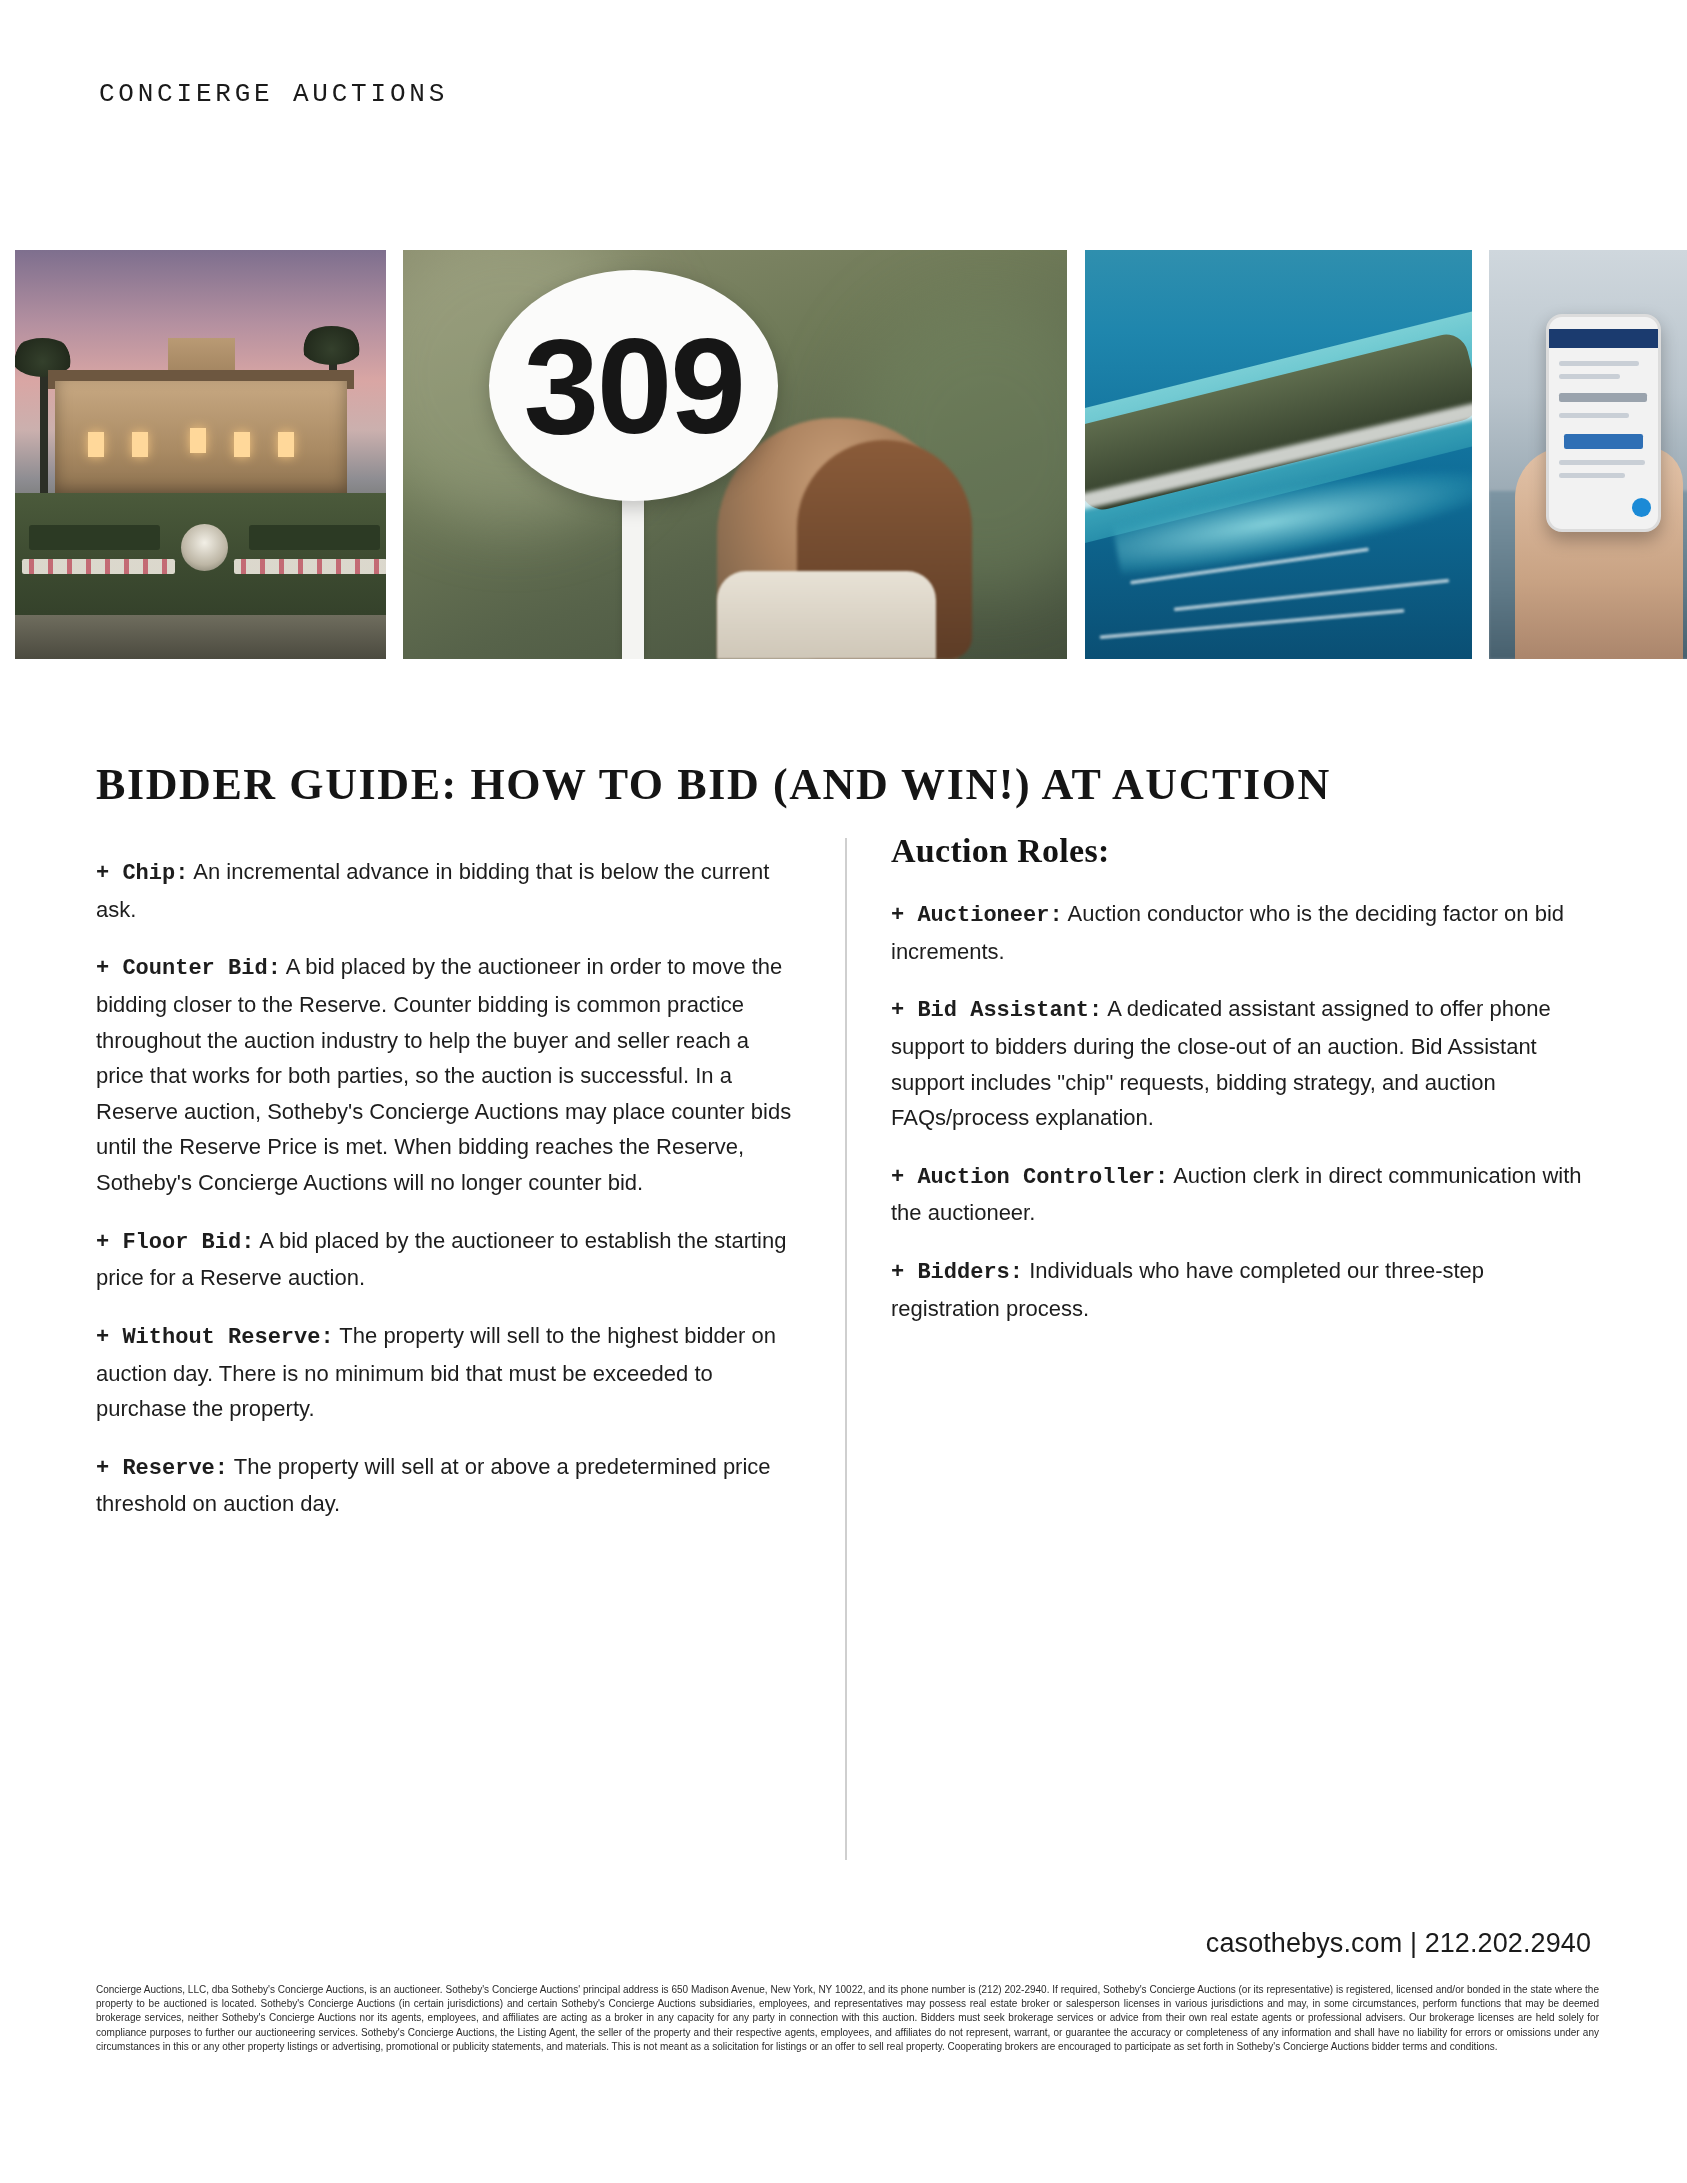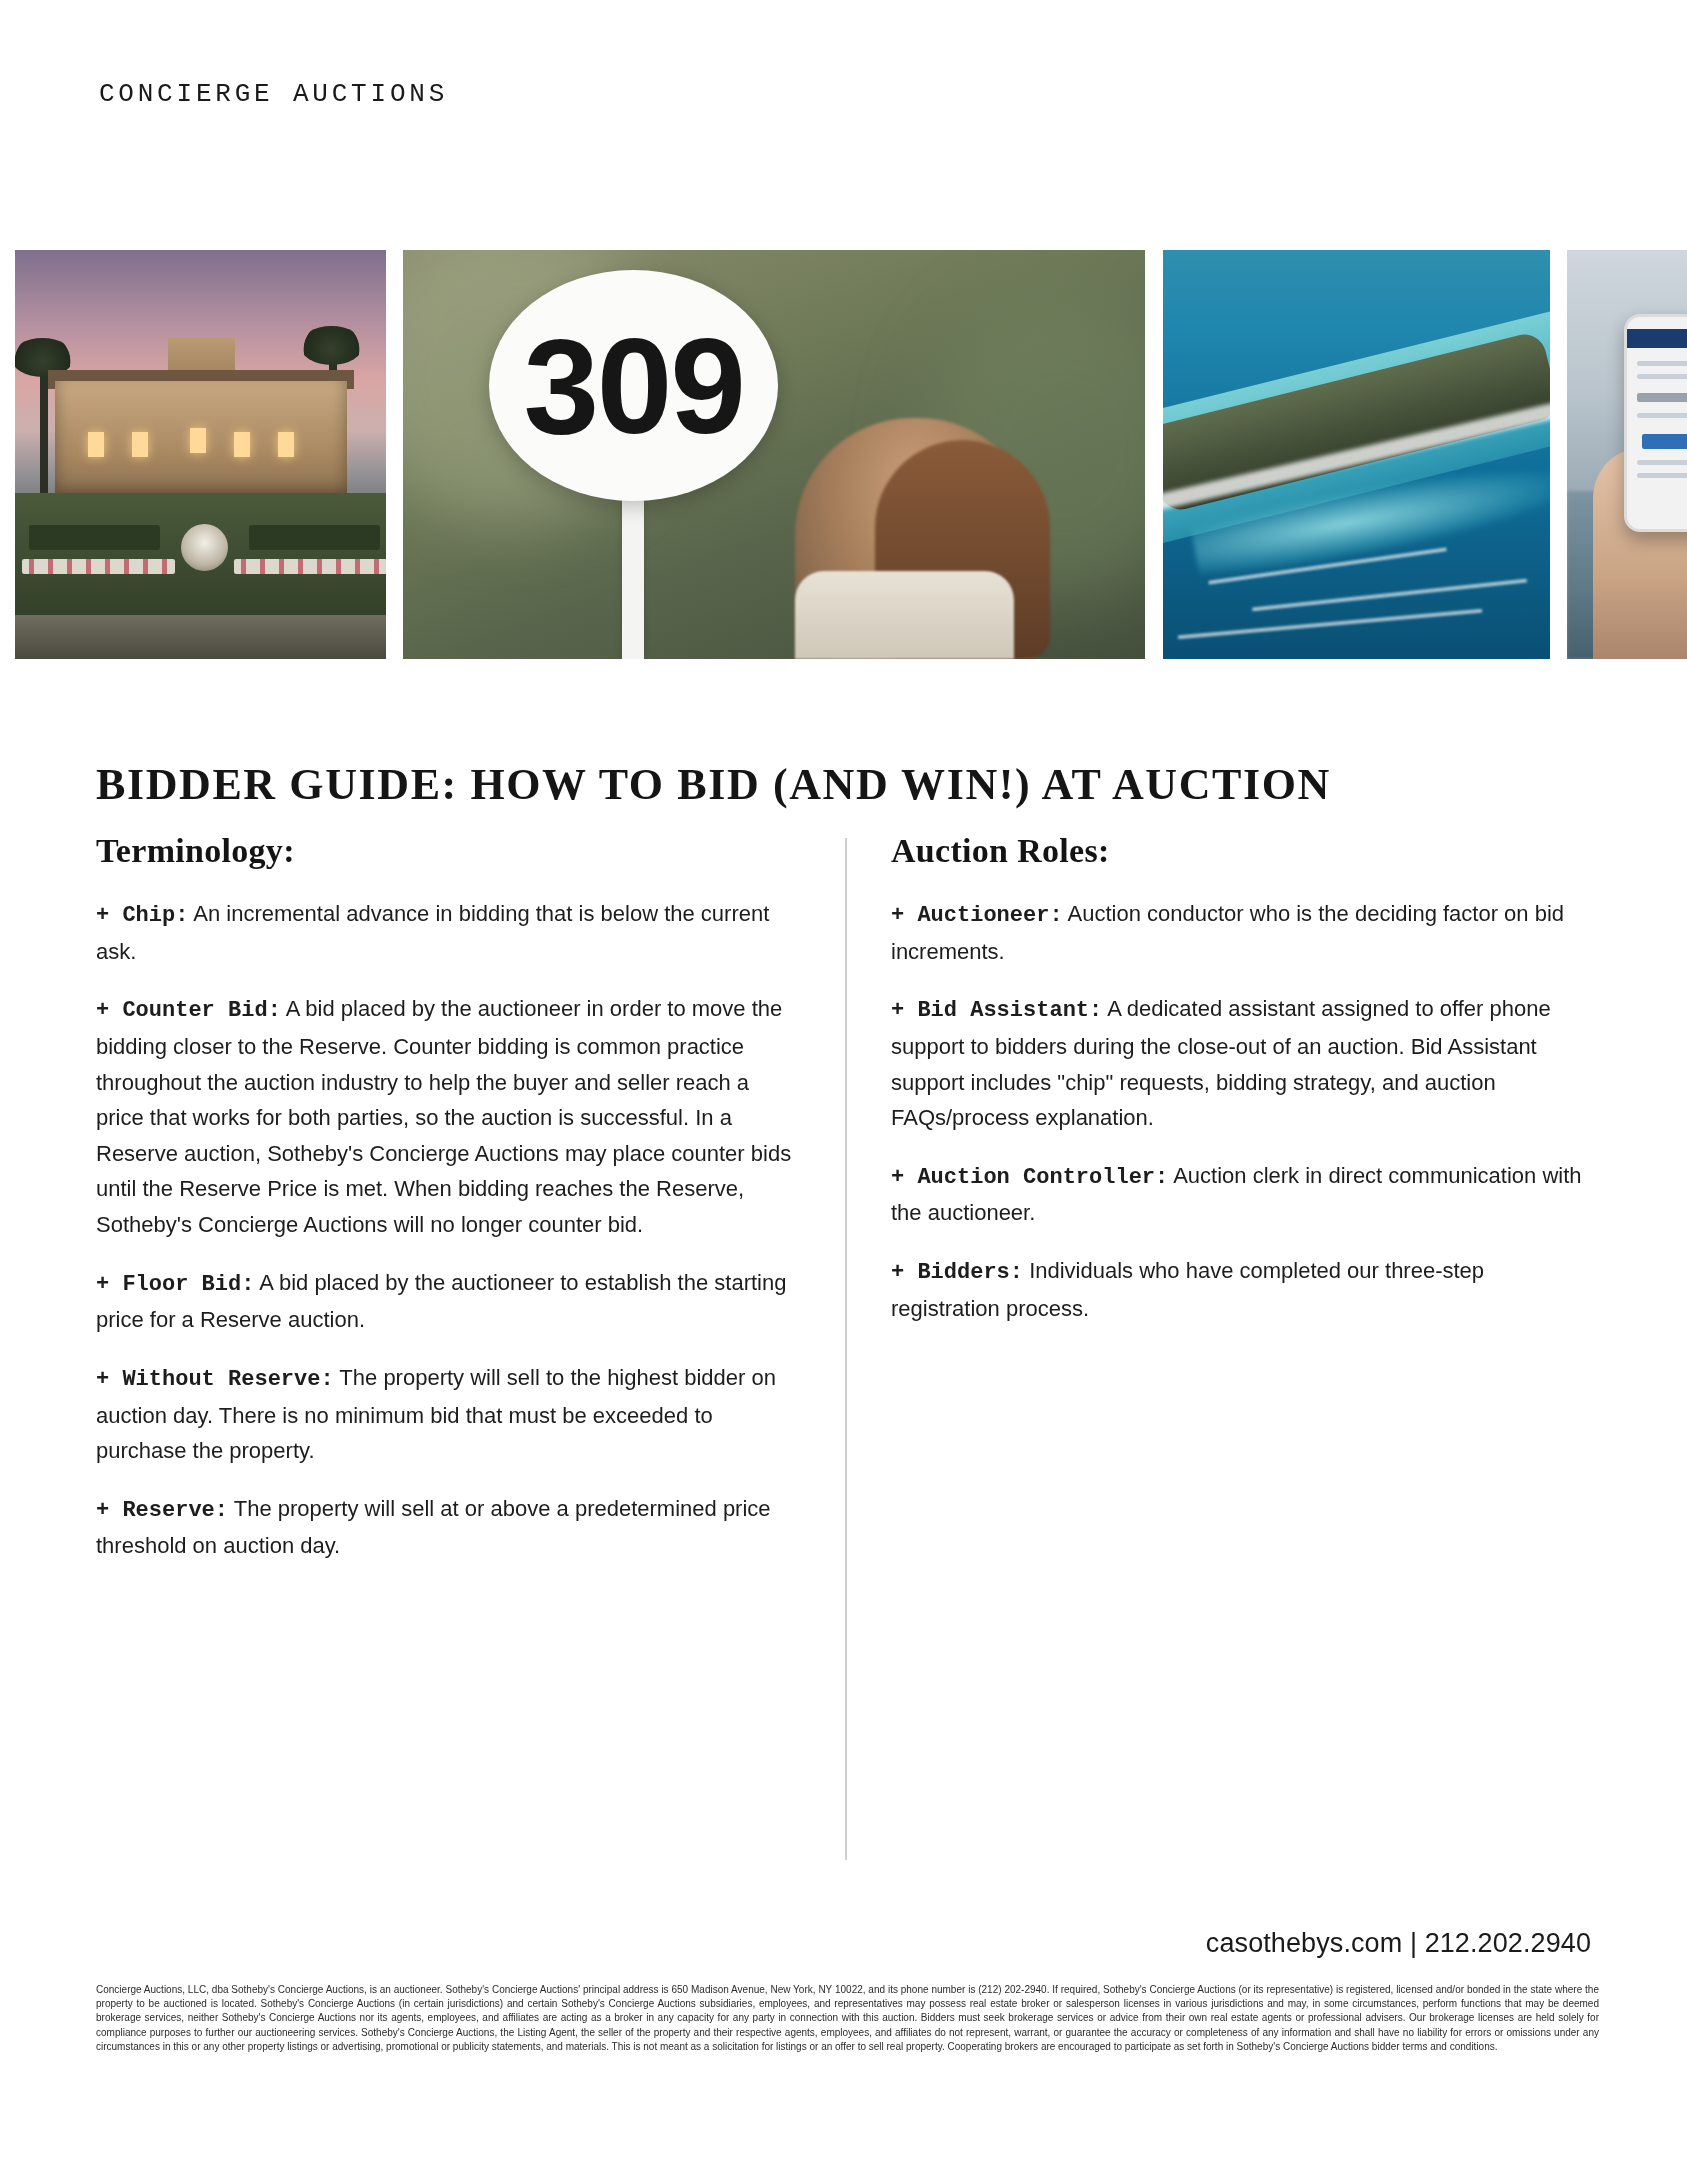"309" .shot.paddle { width: 742px -> 664px }
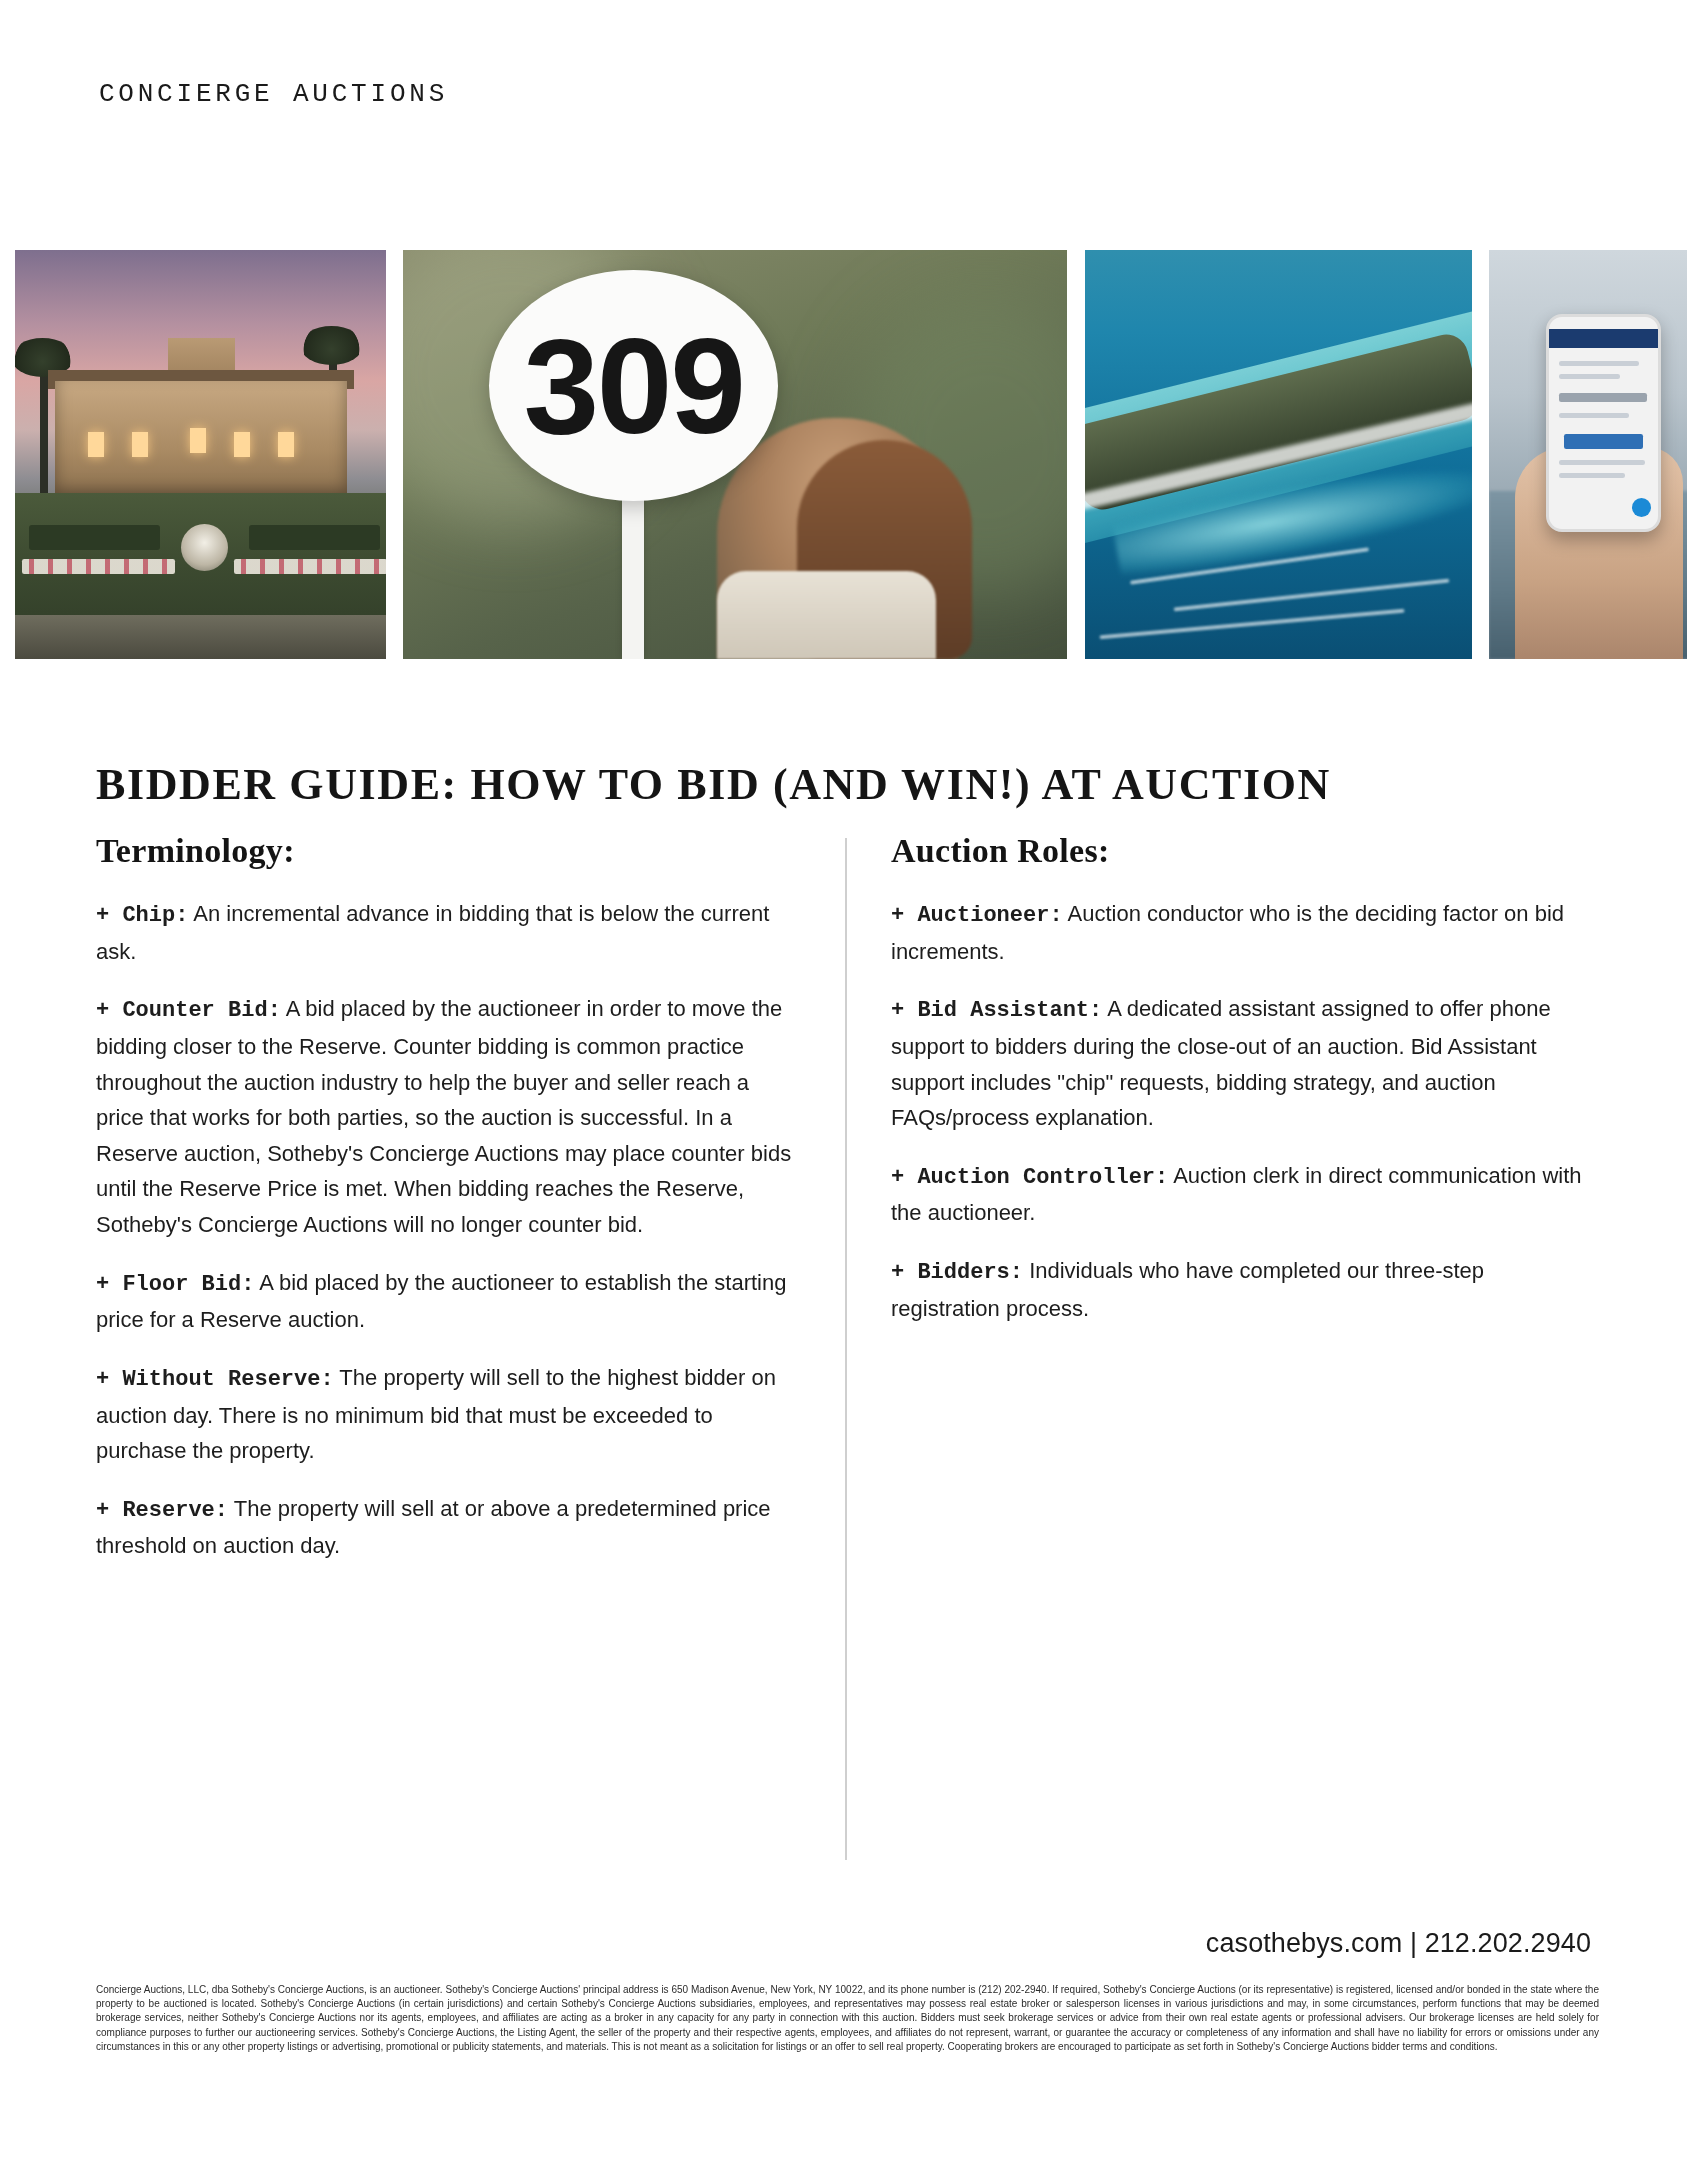"Terminology:" h2.col-title { html: <h2>Terminology:</h2> -> none }
